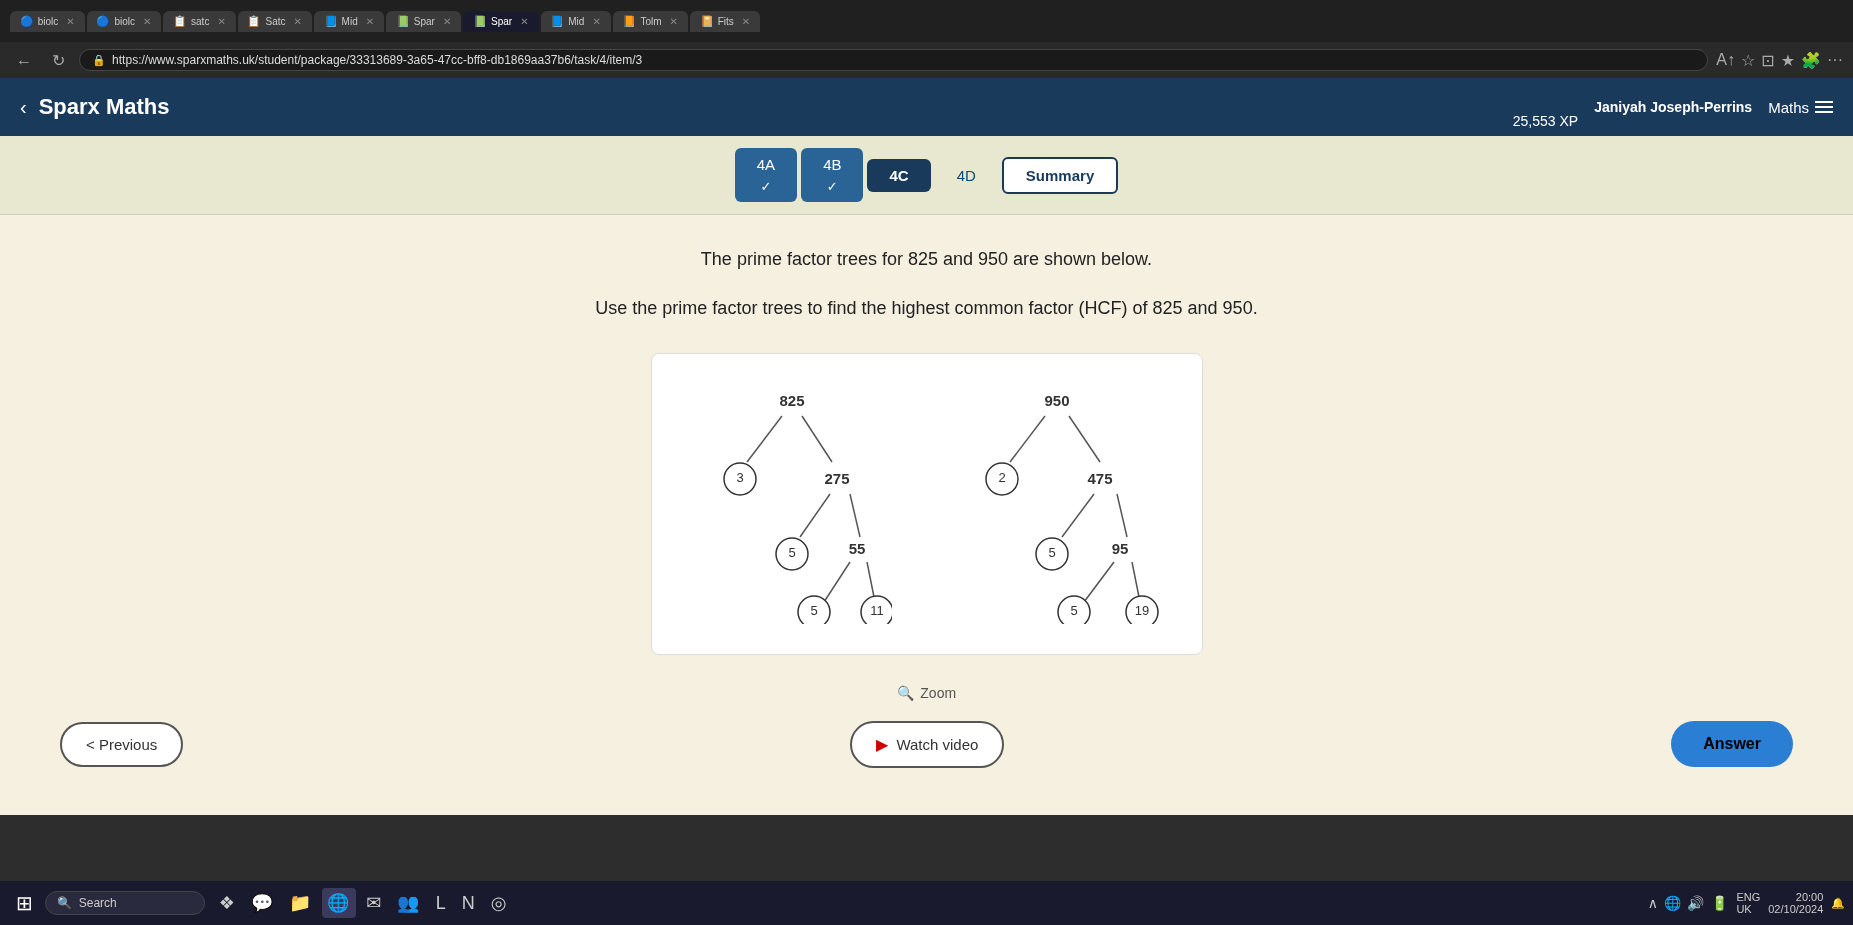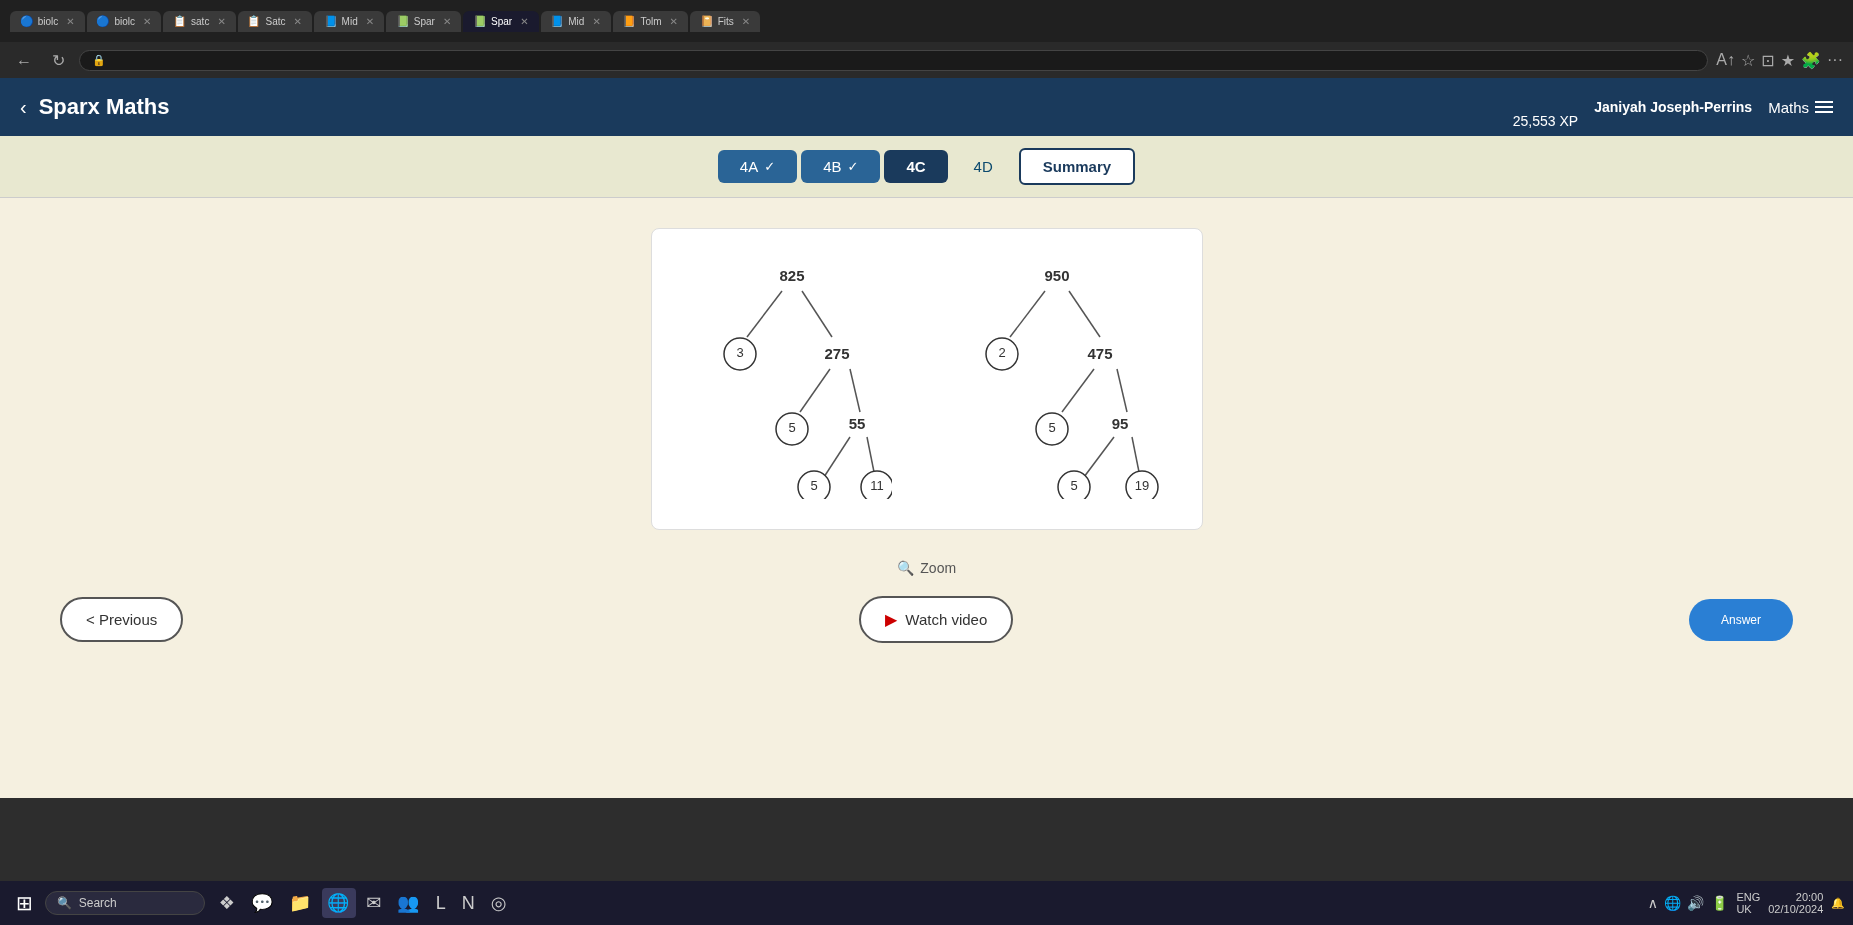"https://www.sparxmaths.uk/student/packag" span { html: none -> <span>https://www.sparxmaths.uk/student/package/33313689-3a65-47cc-bff8-db1869aa37b6/task/4/item/3</span> }
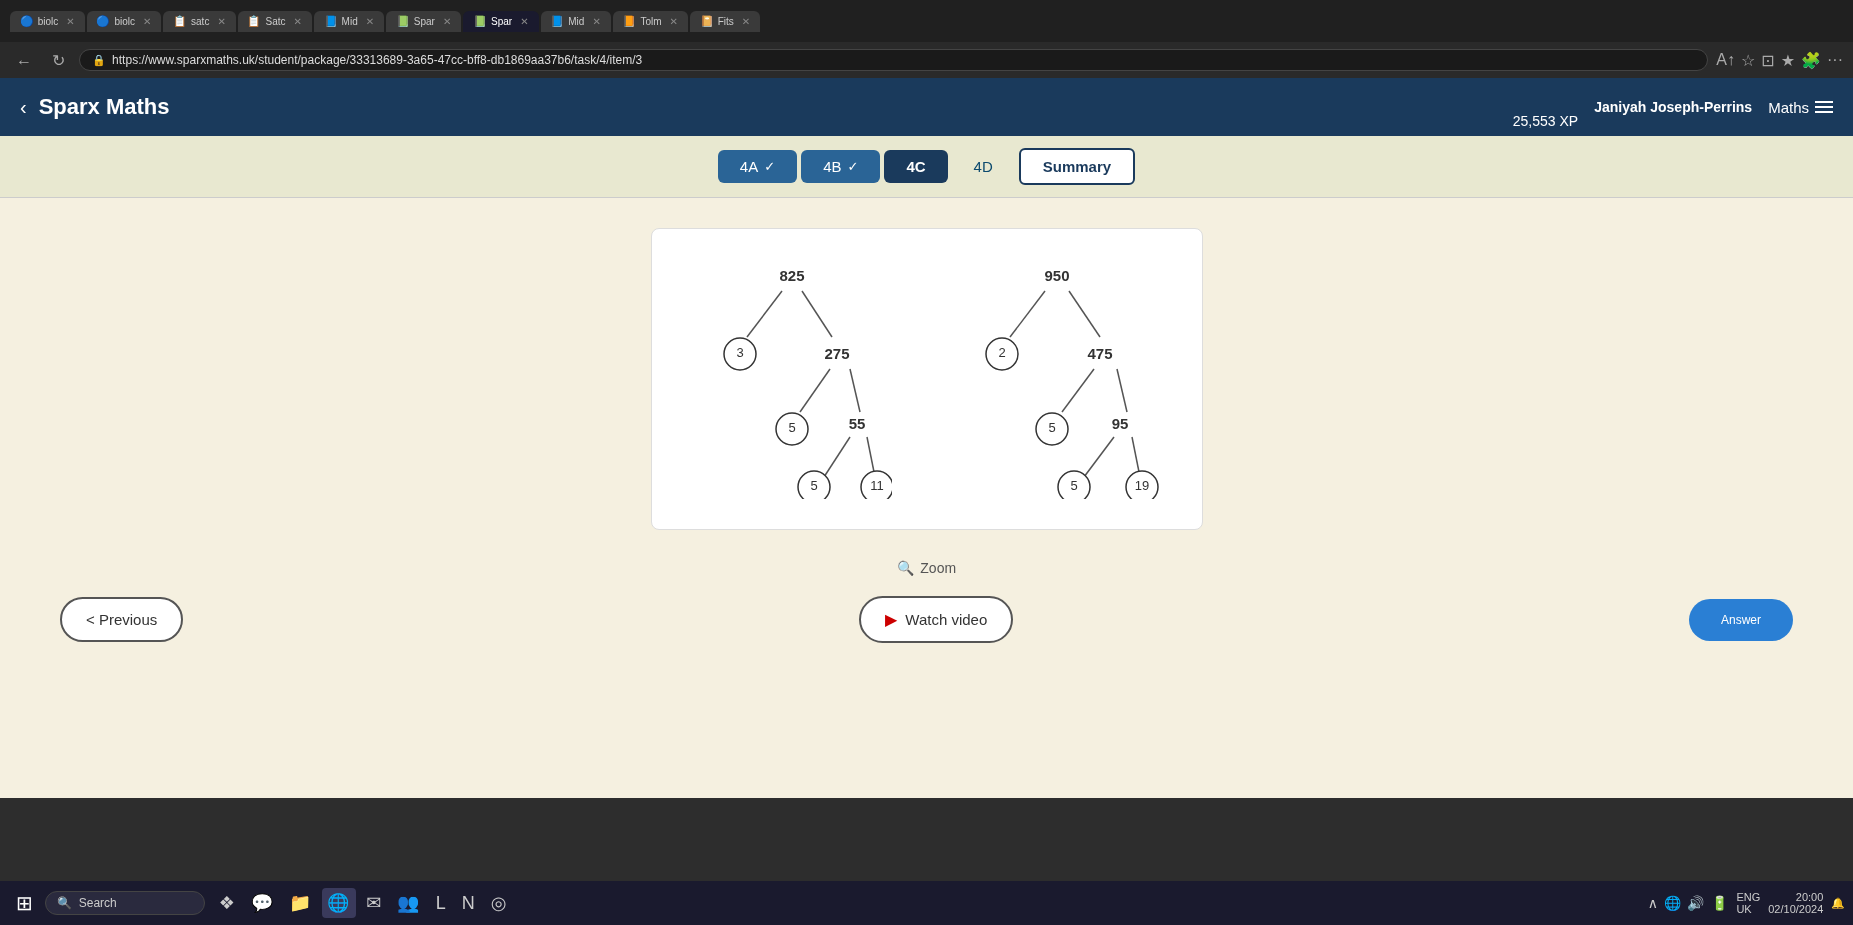"4A" .tab-btn.completed { flex-direction: none -> column }
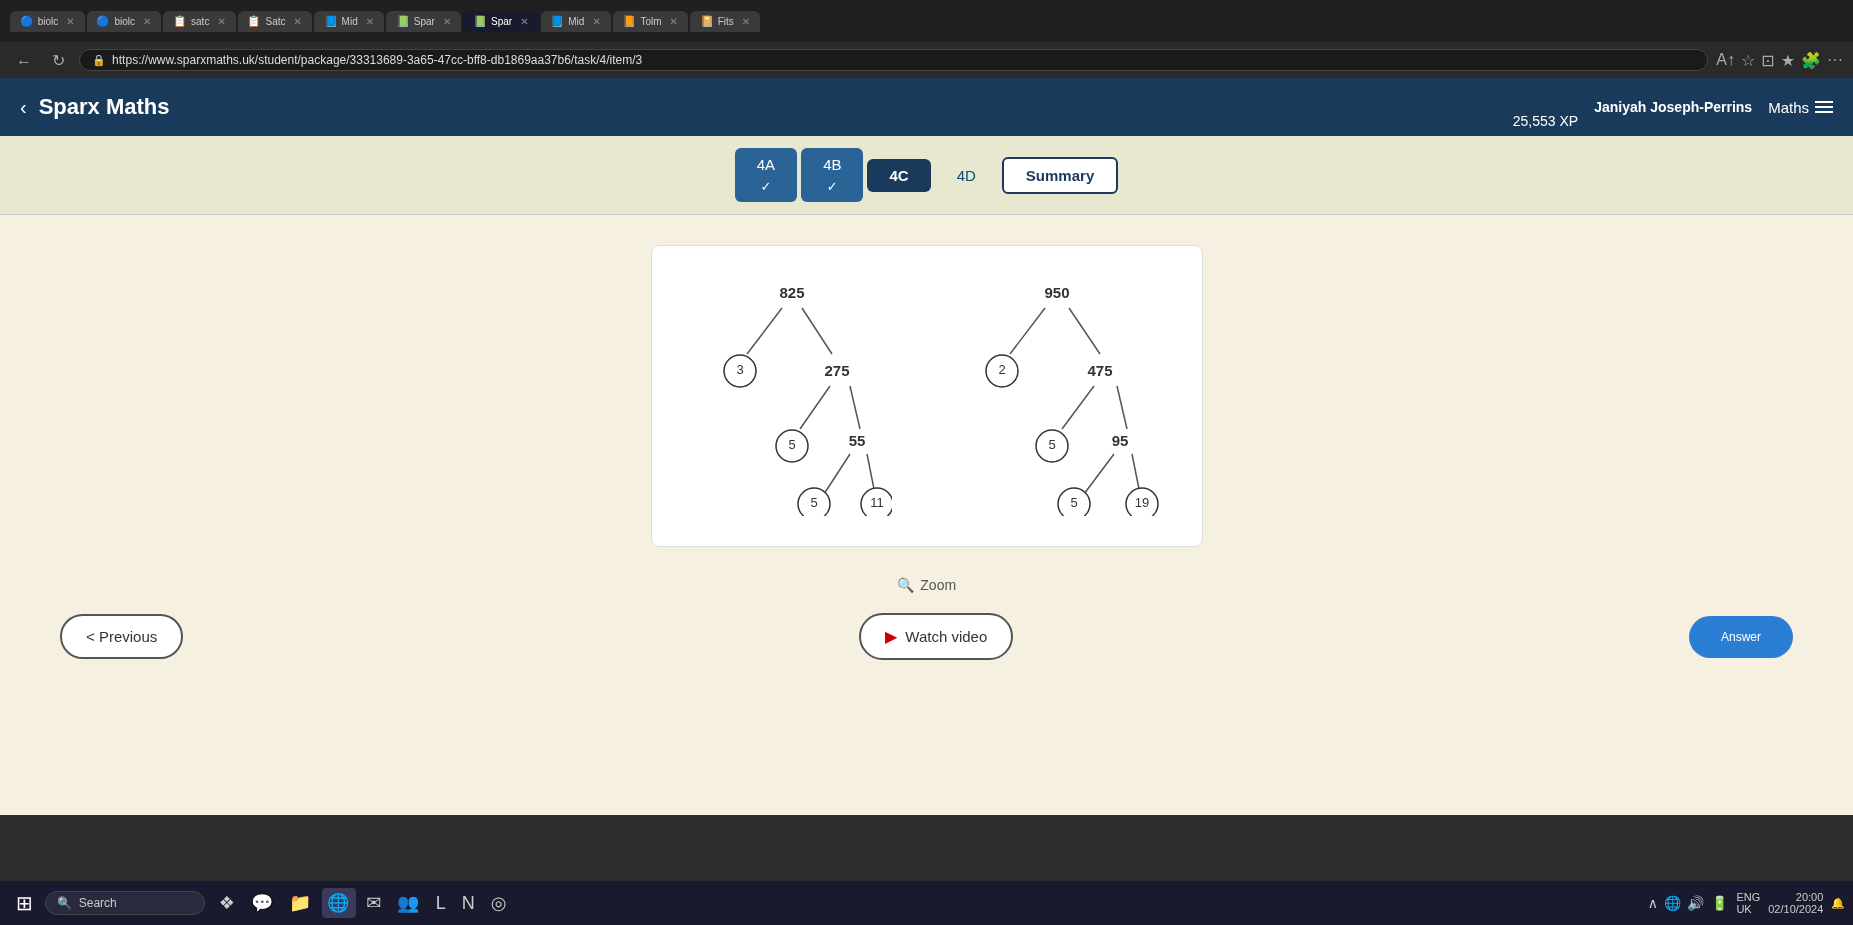"The prime factor trees for" div.question-text { html: none -> <div> <p>The prime factor trees for 825 and 950 are shown below.</p> <p>Use the prime factor trees to find the highest common factor (HCF) of 825 and 950.</p> </div> }
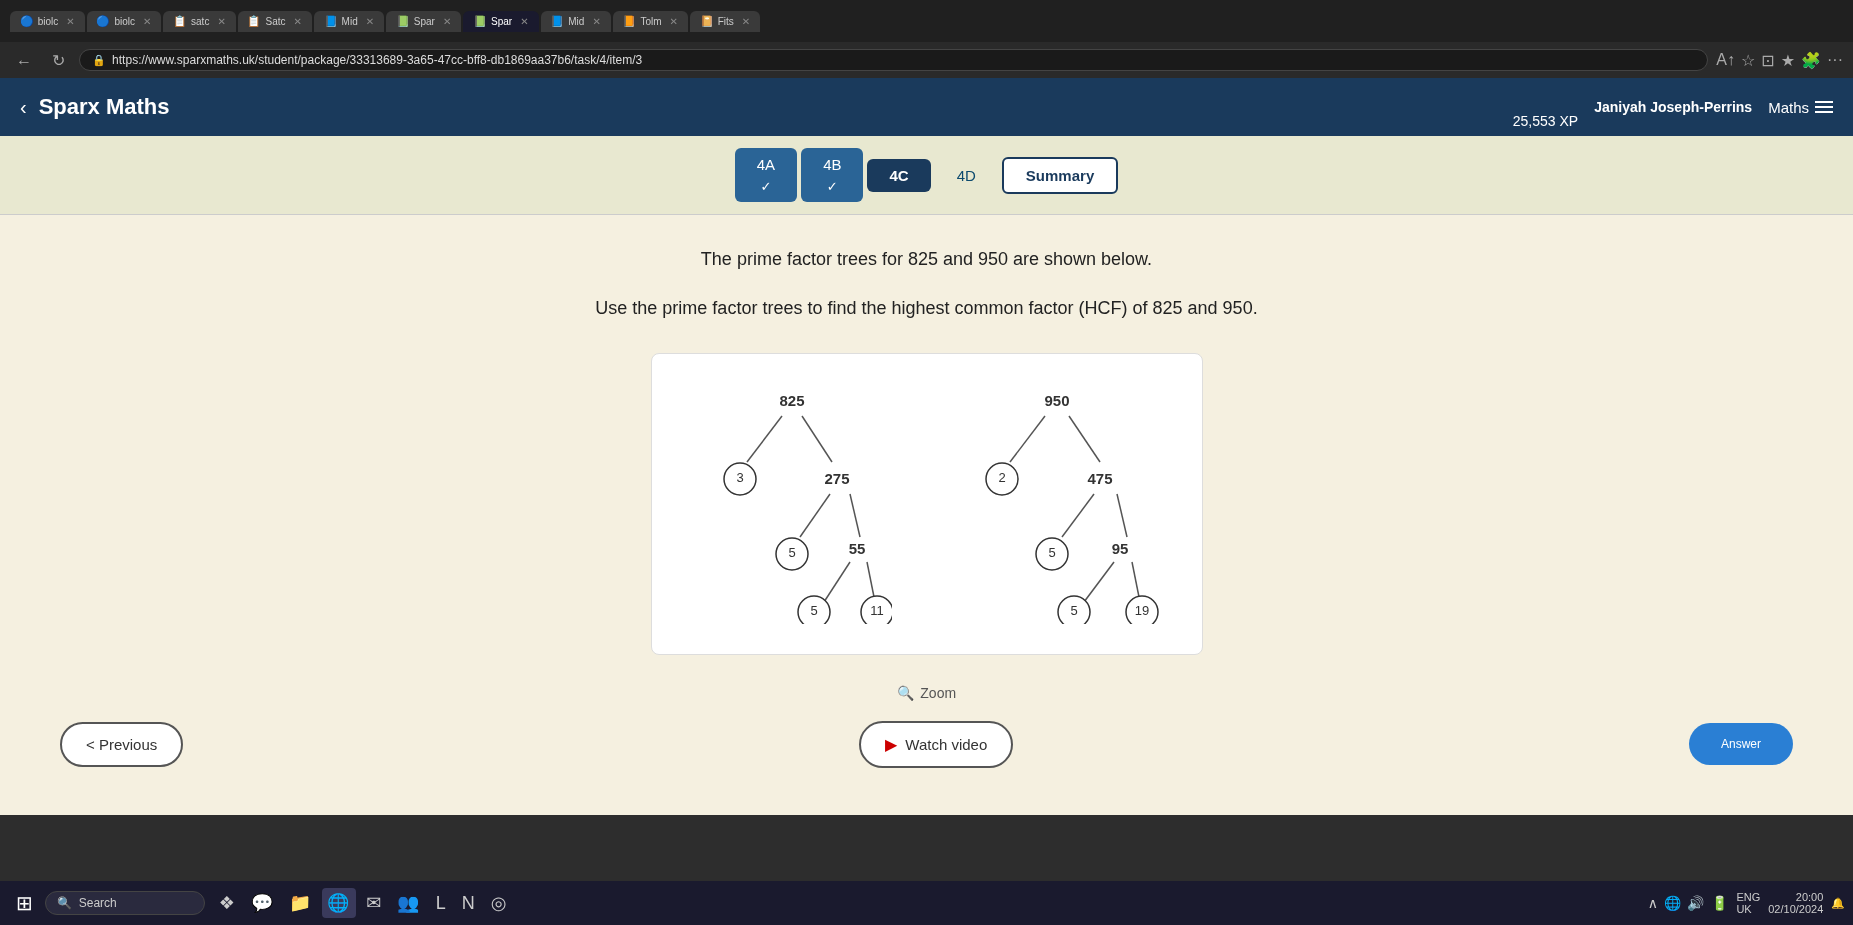"Answer" .answer-btn { color: #ffffff -> #000000; font-size: 12px -> 16px; font-weight: 400 -> 700 }
